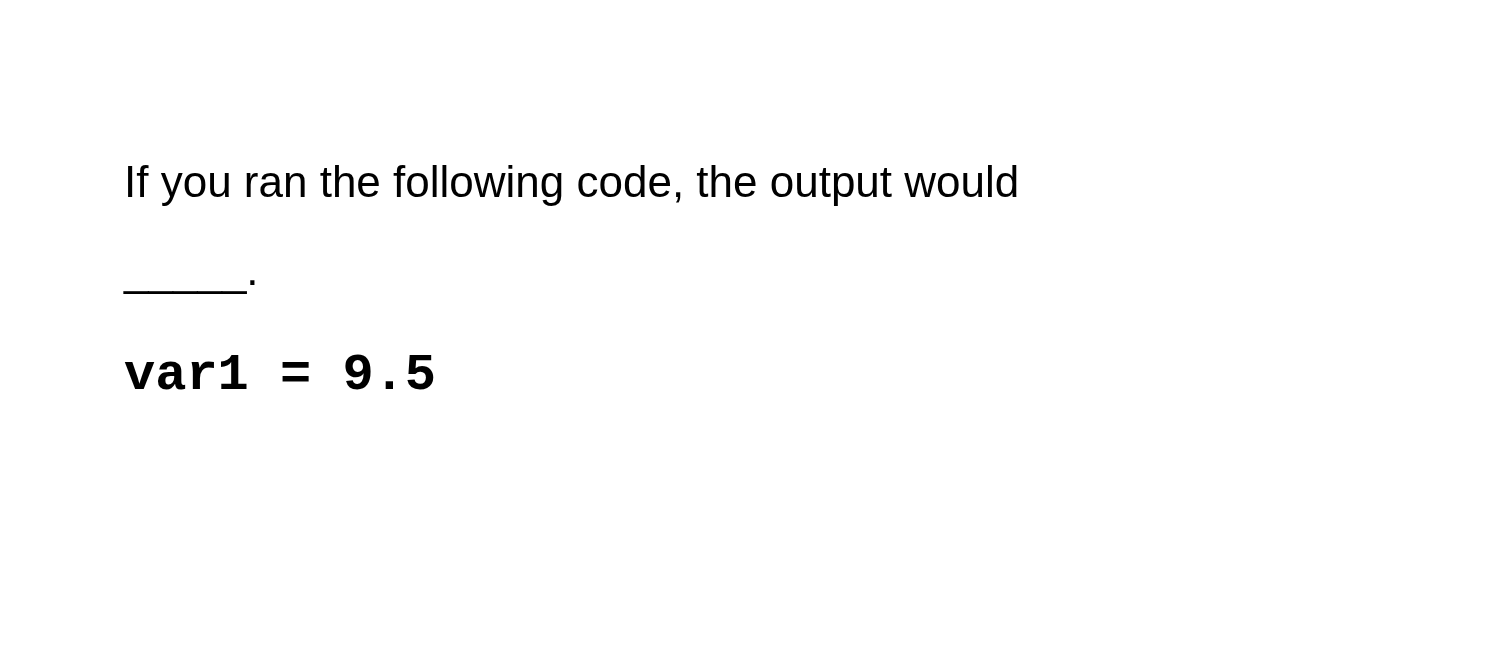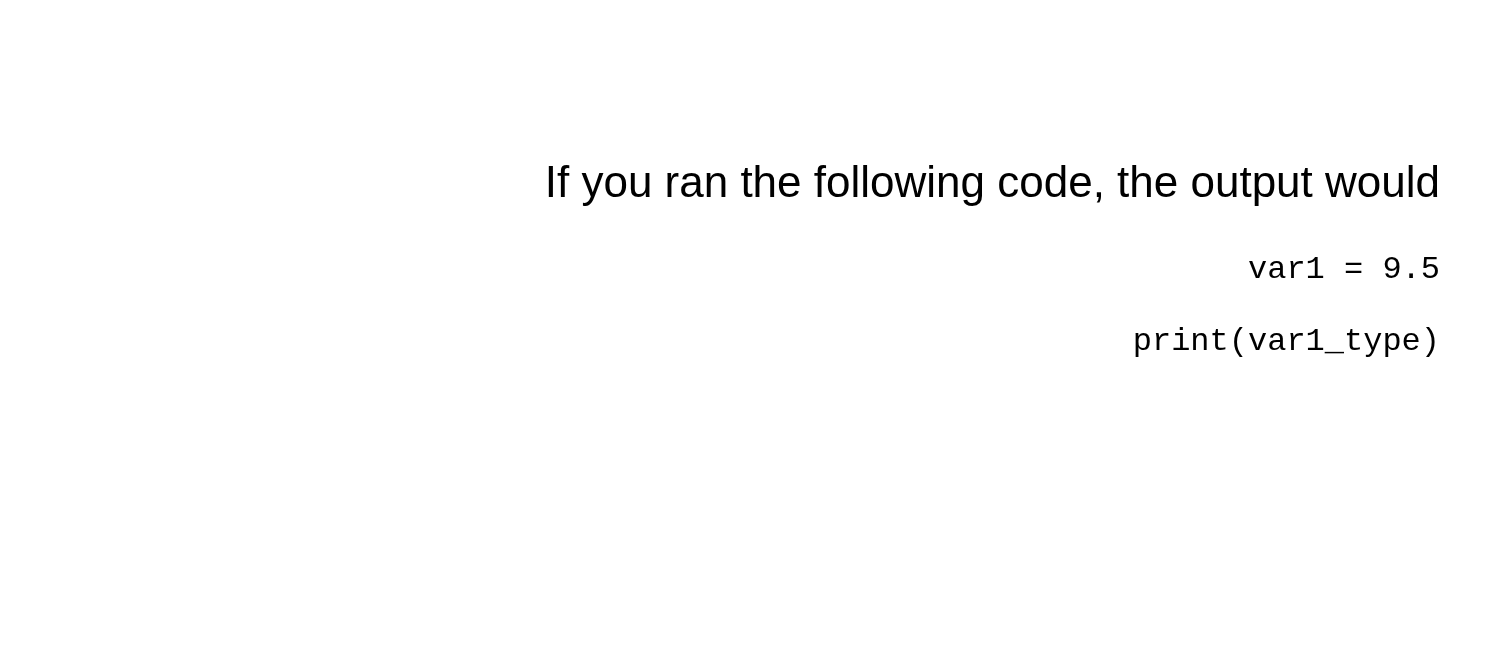"If you ran the following" * { text-align: right -> none }
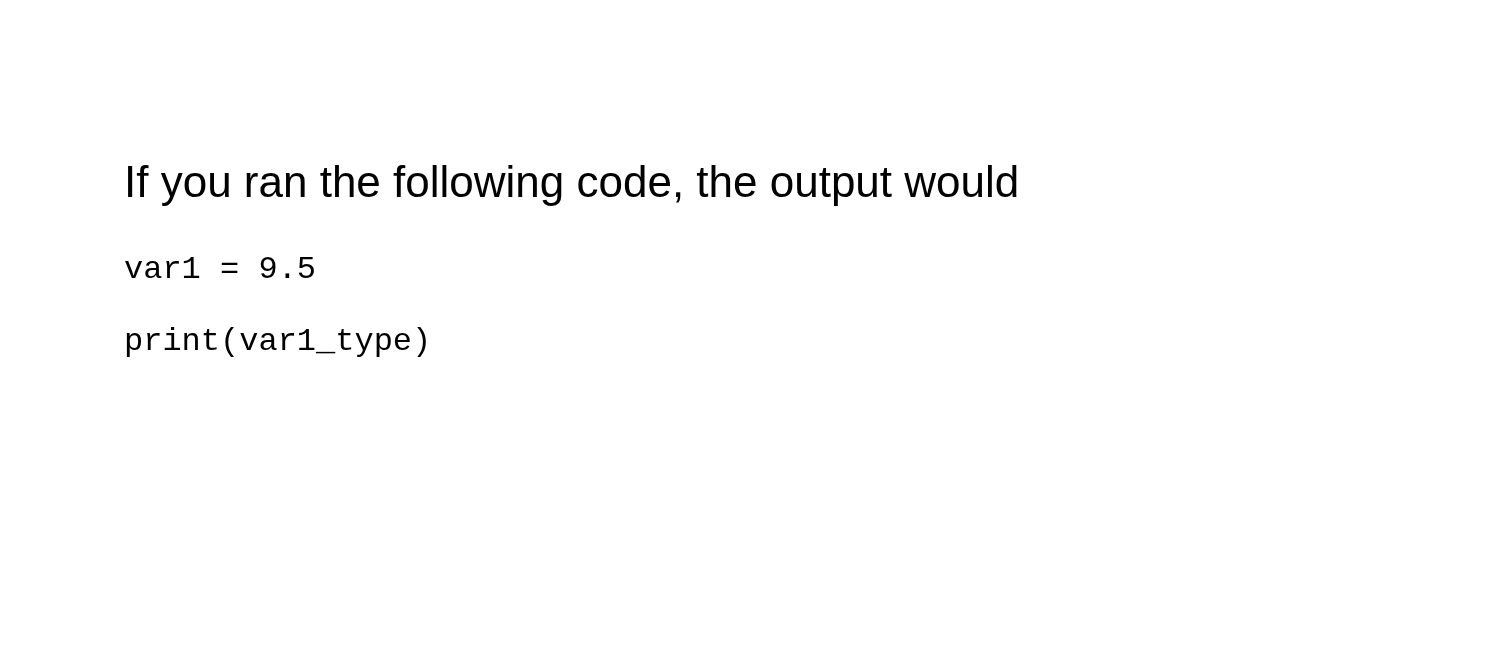"_____." span { html: none -> <span>_____.</span> }
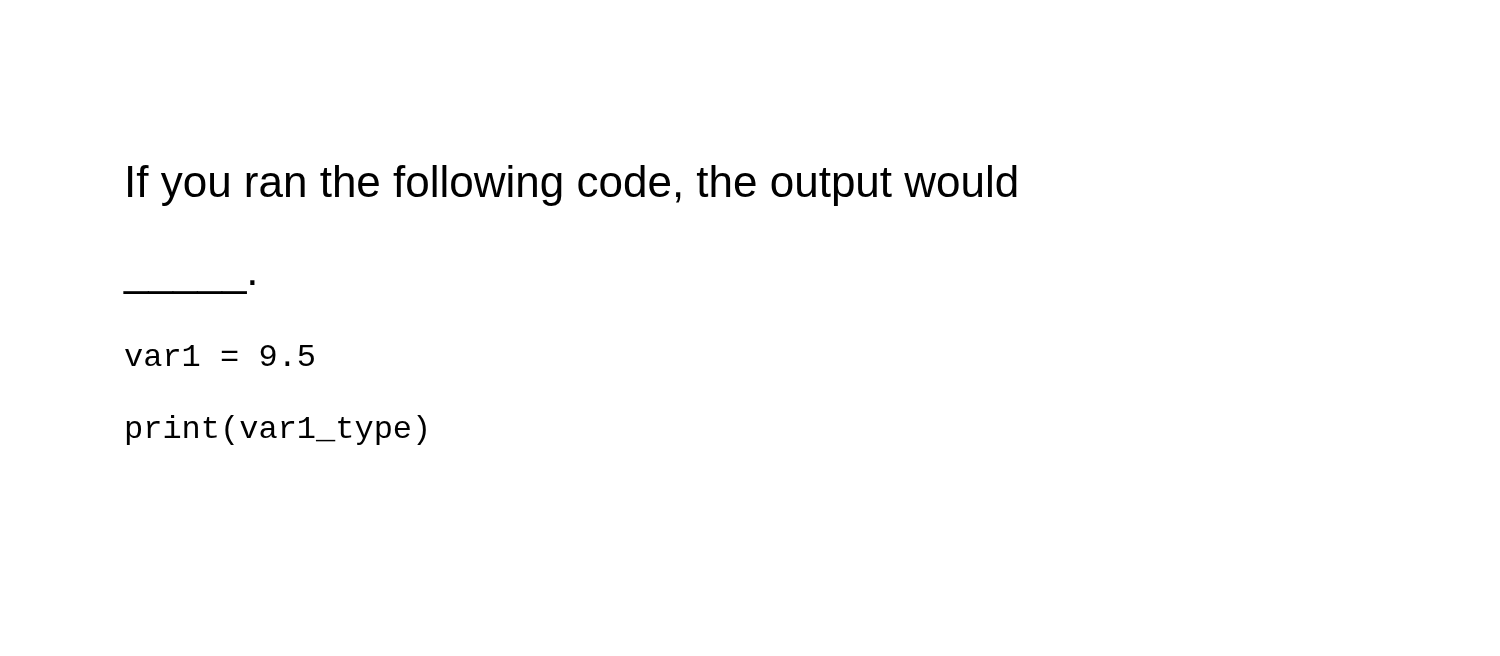"var1 = 9.5" .code-block { font-size: 32px -> 52px; font-weight: 400 -> 700 }
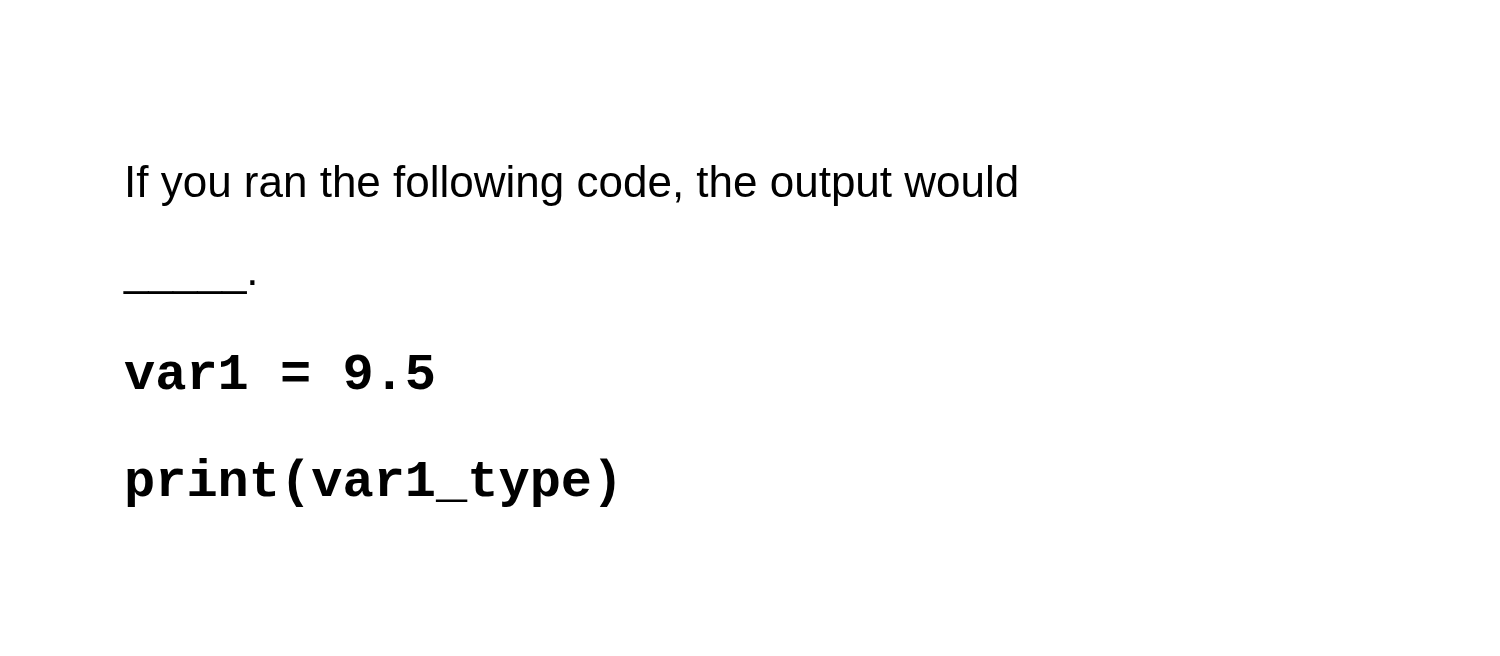"print(var1_type)" span.code-line { html: <span>print(var1_type)</span> -> none }
